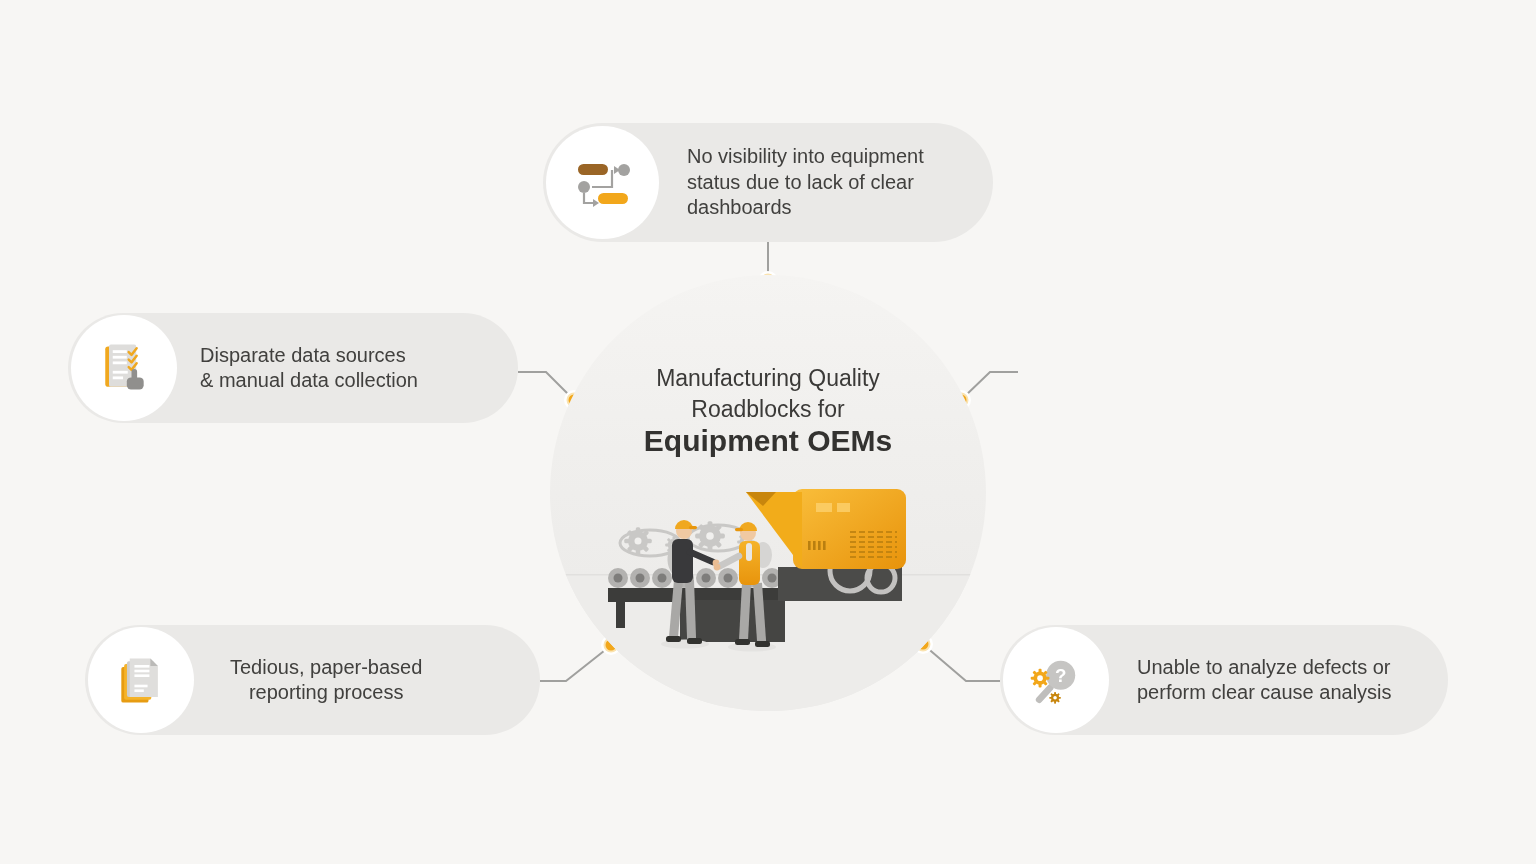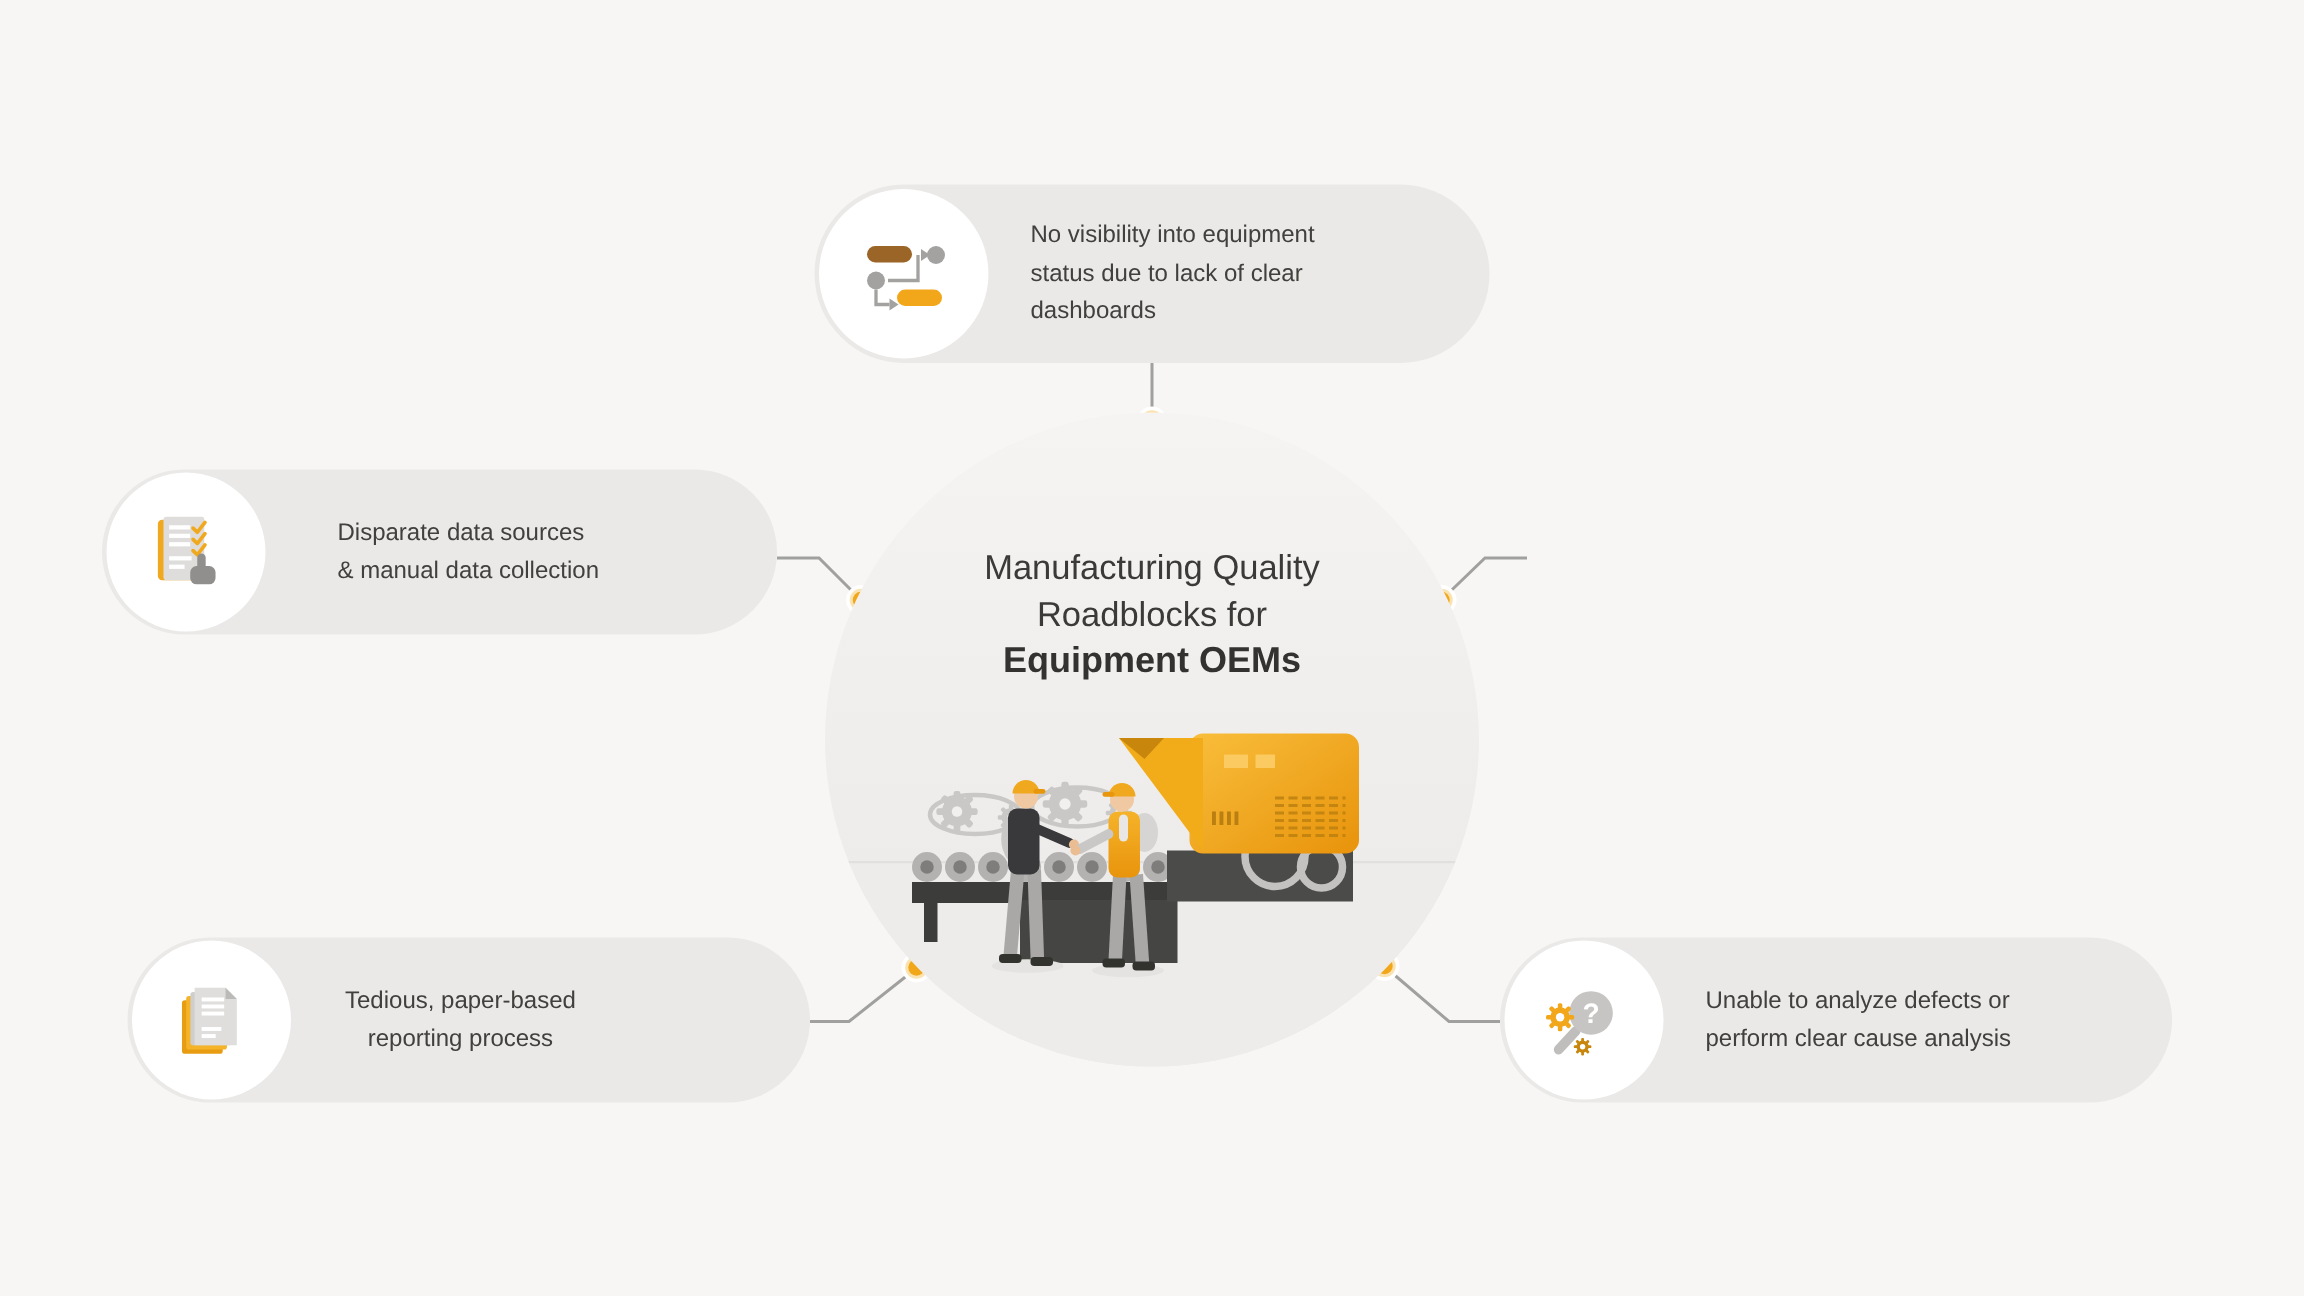"No visibility into equipment" .pill-text { font-size: 16px -> 20px }
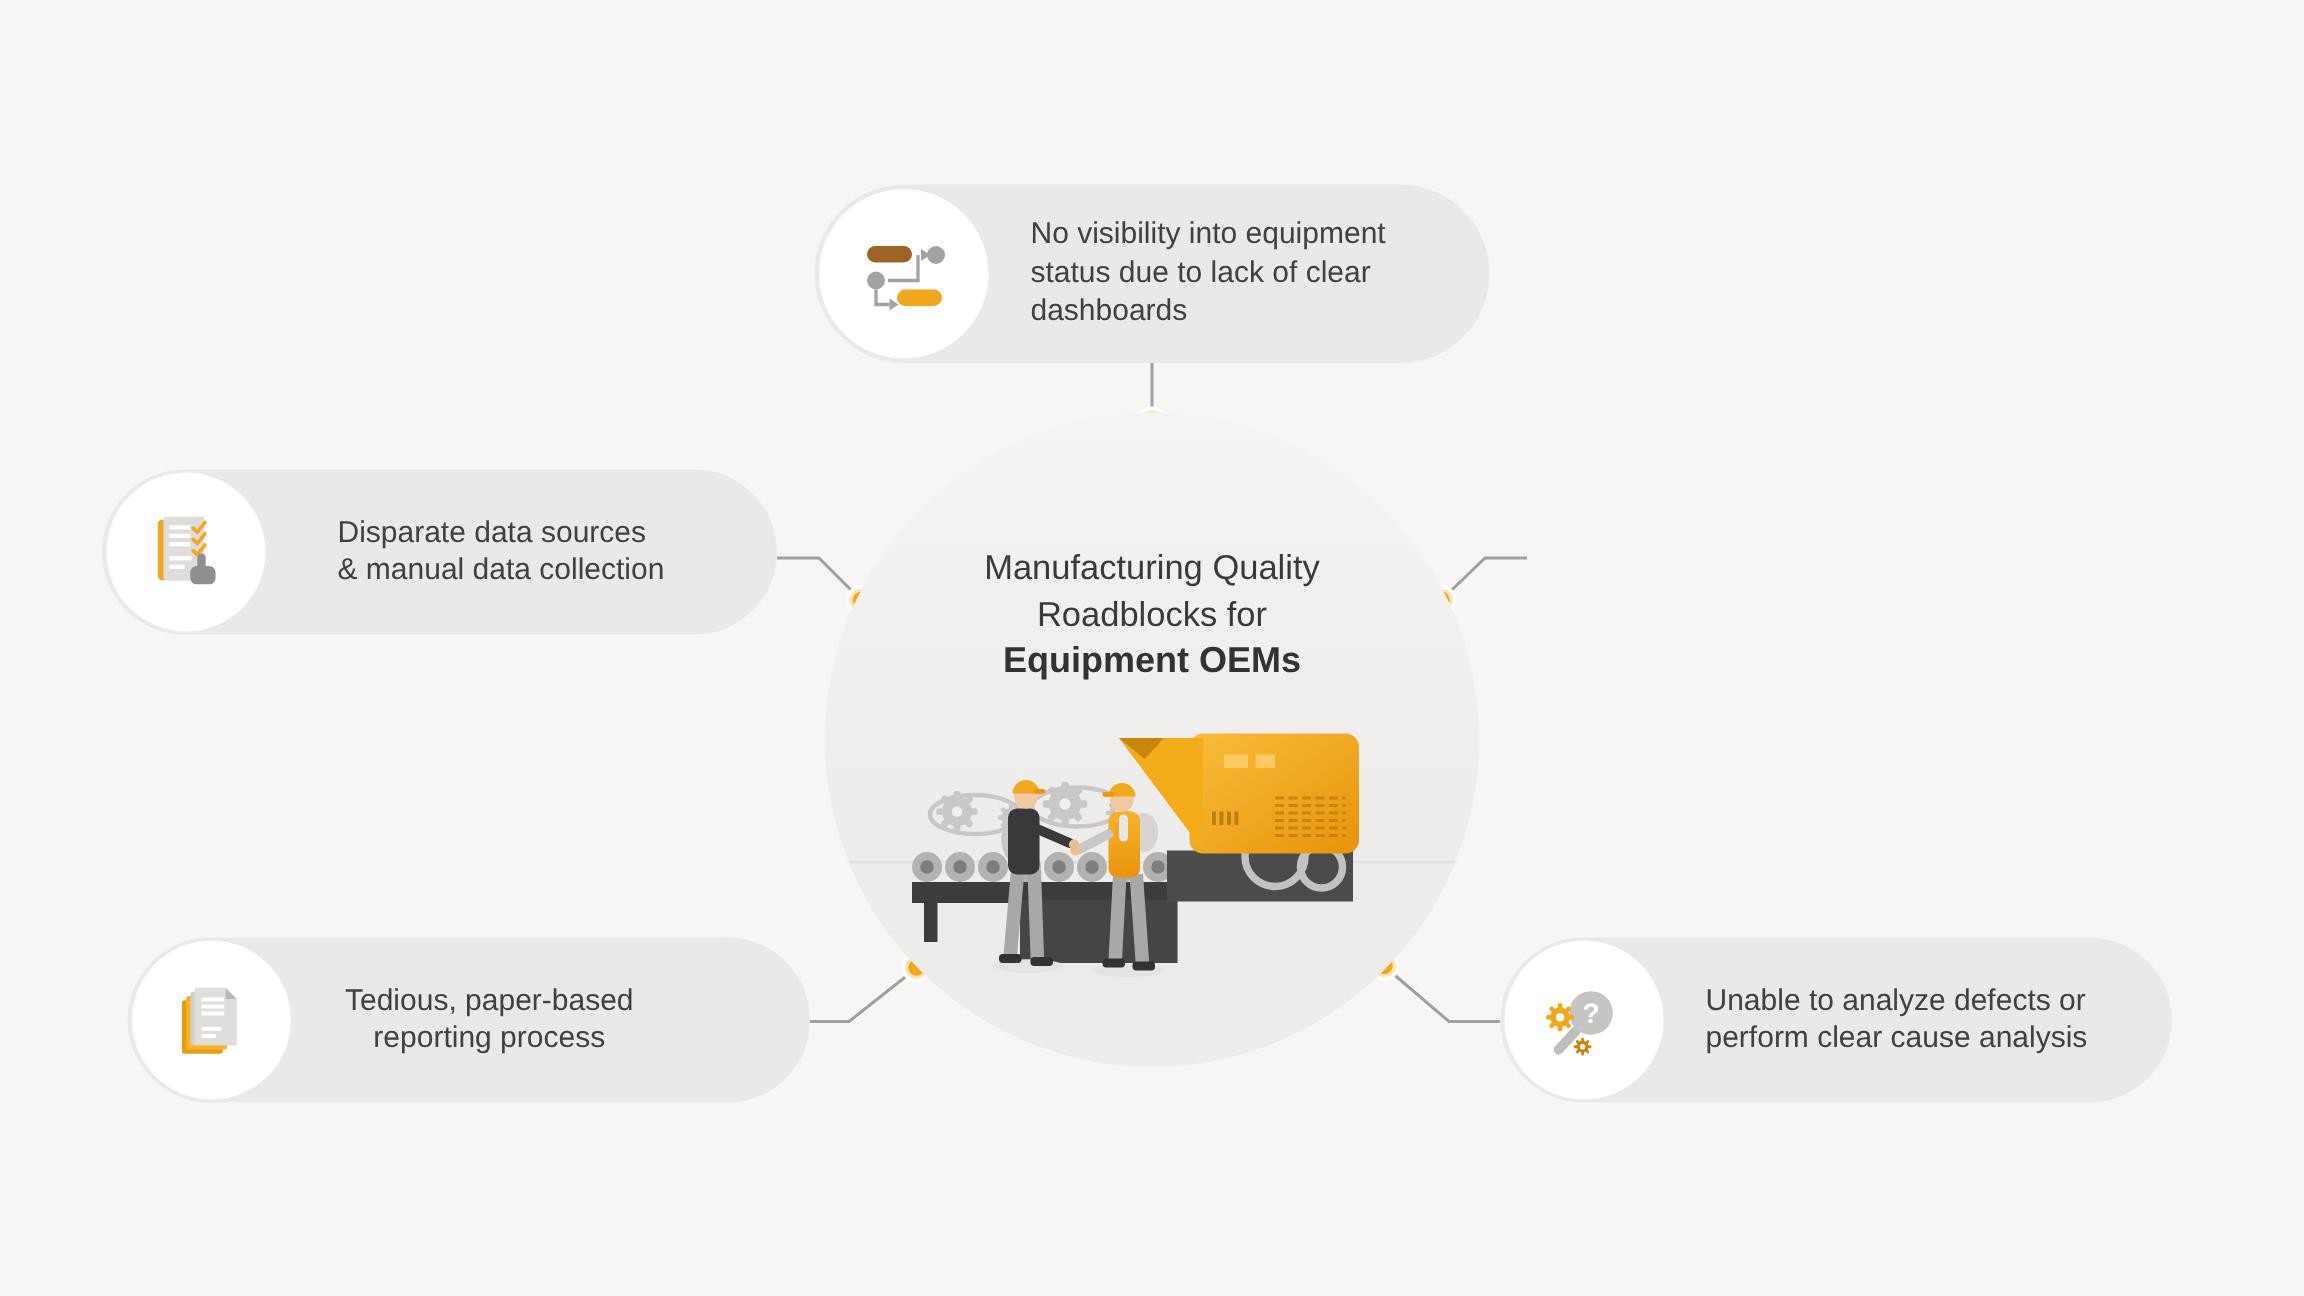"Disparate data sources" .pill-left .pill-text { margin-left: 48px -> 23px }
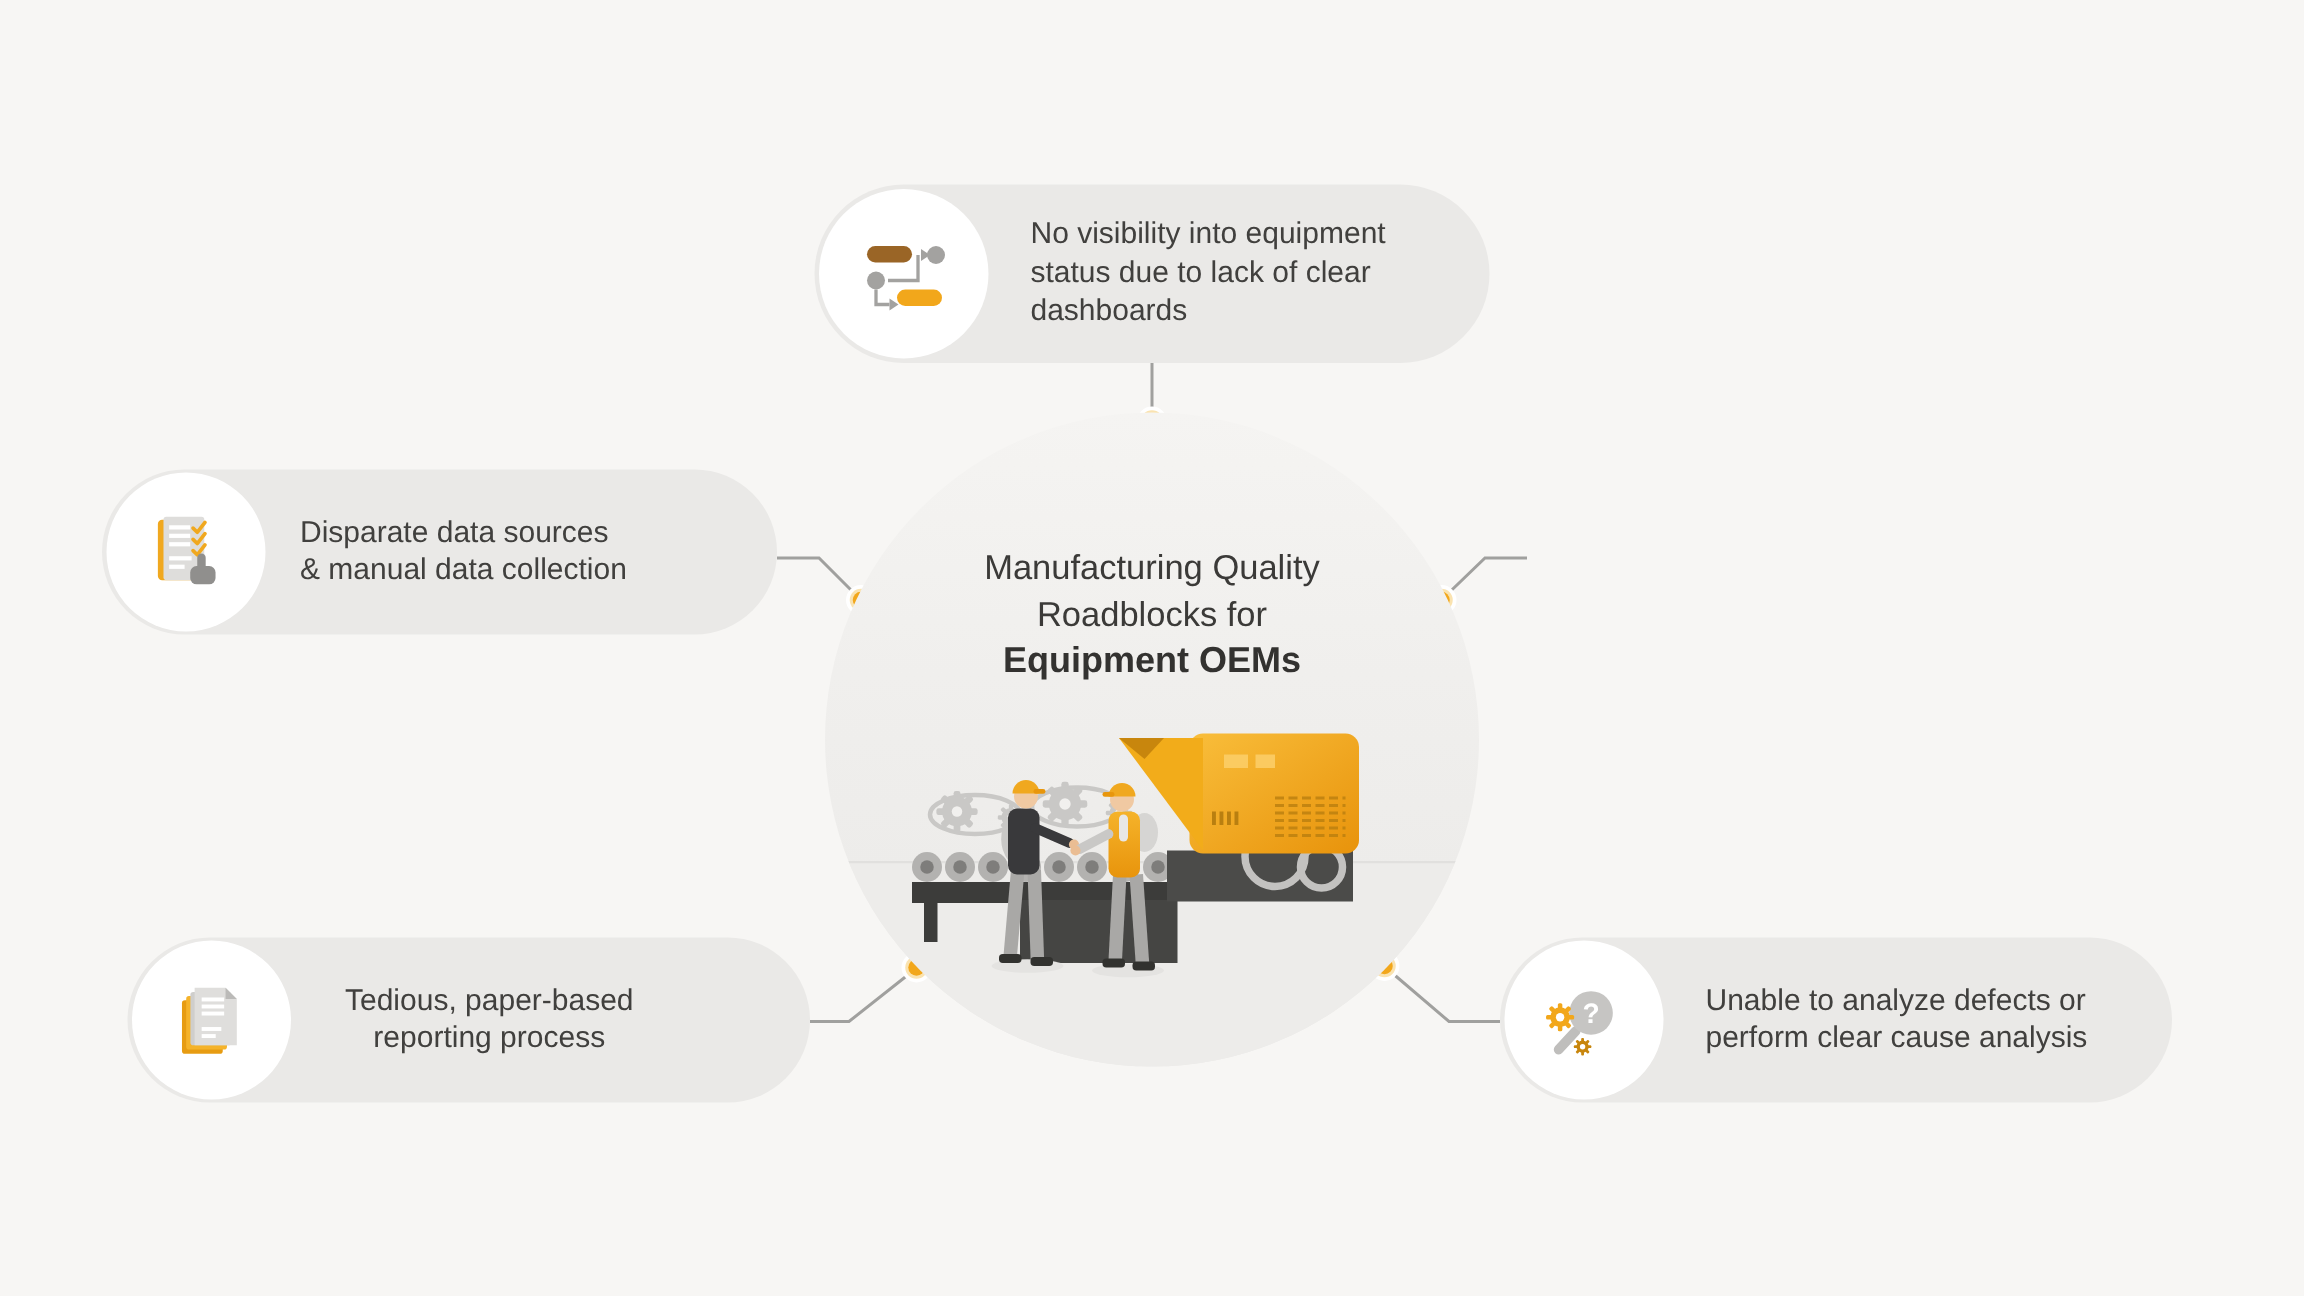"Equipment OEMs" .center-title .bold { font-size: 24px -> 30px }
